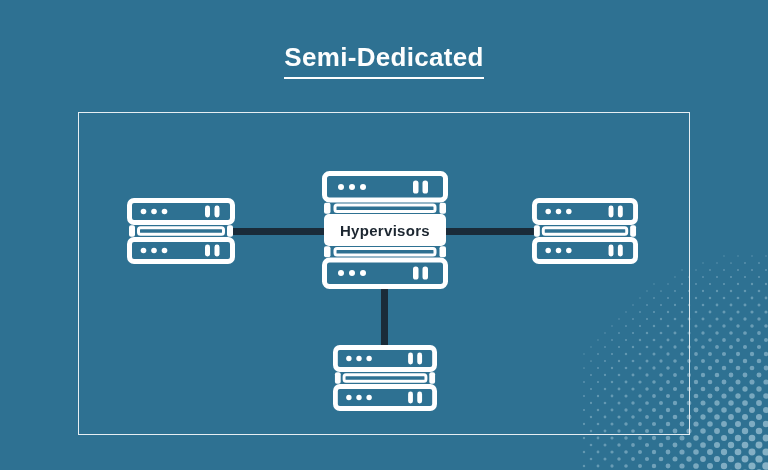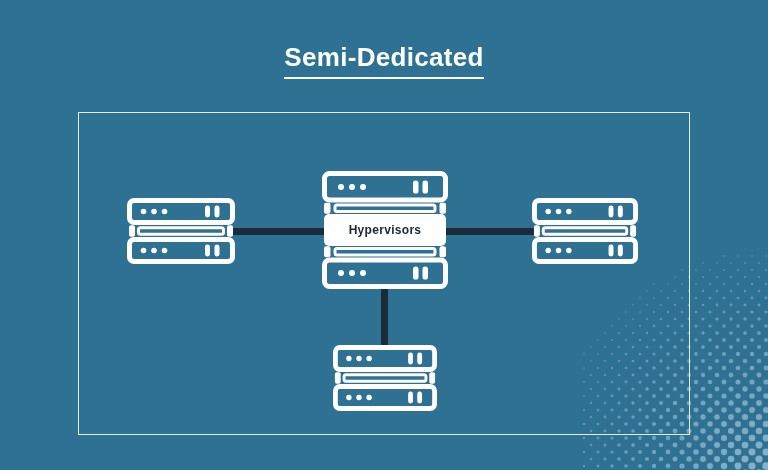"Hypervisors" .band { font-size: 12px -> 15px }
